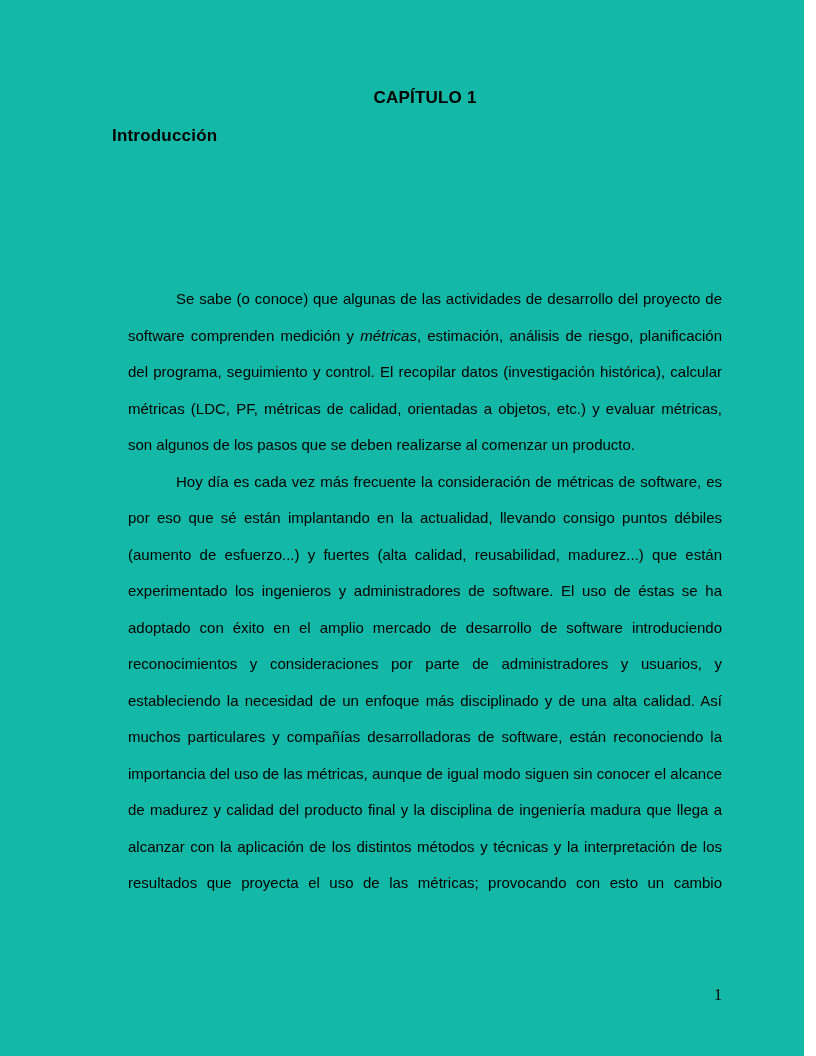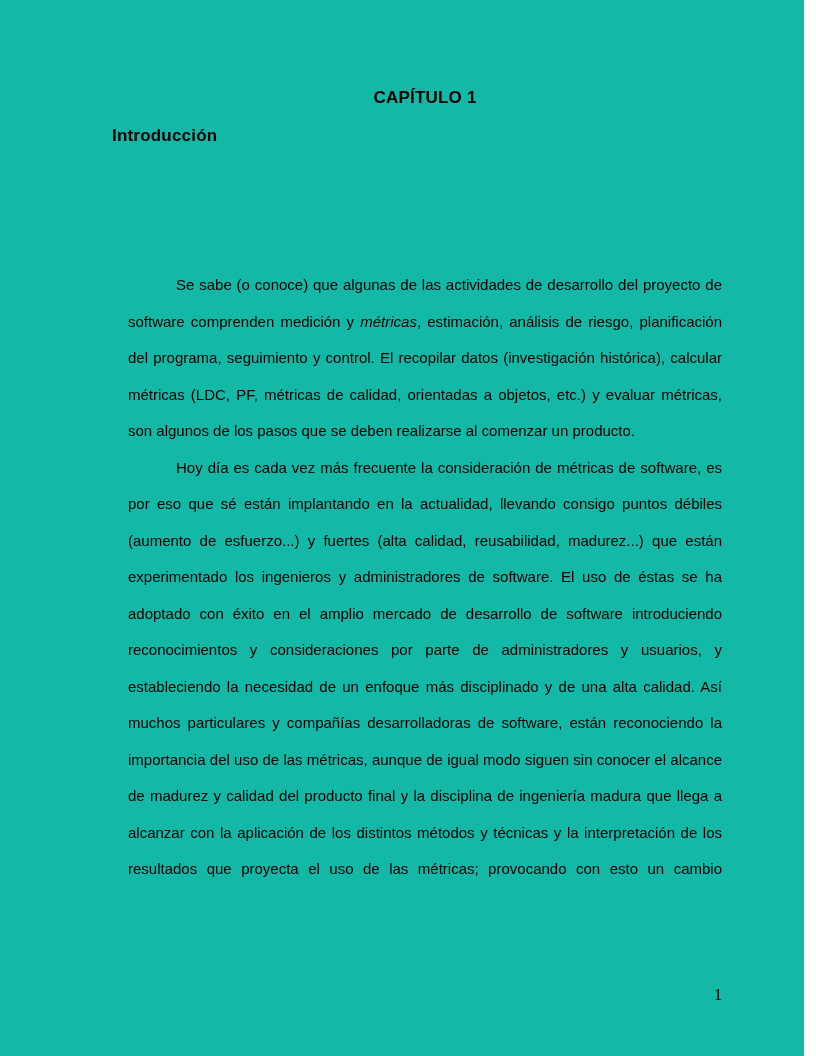"Se sabe (o conoce) que" .body-block { top: 267px -> 281px }
